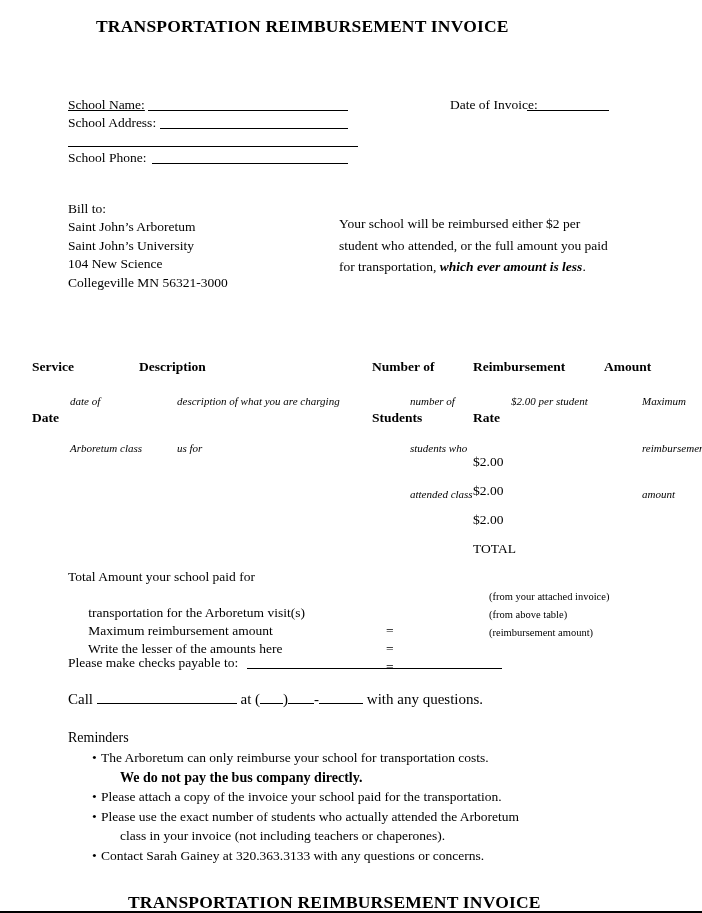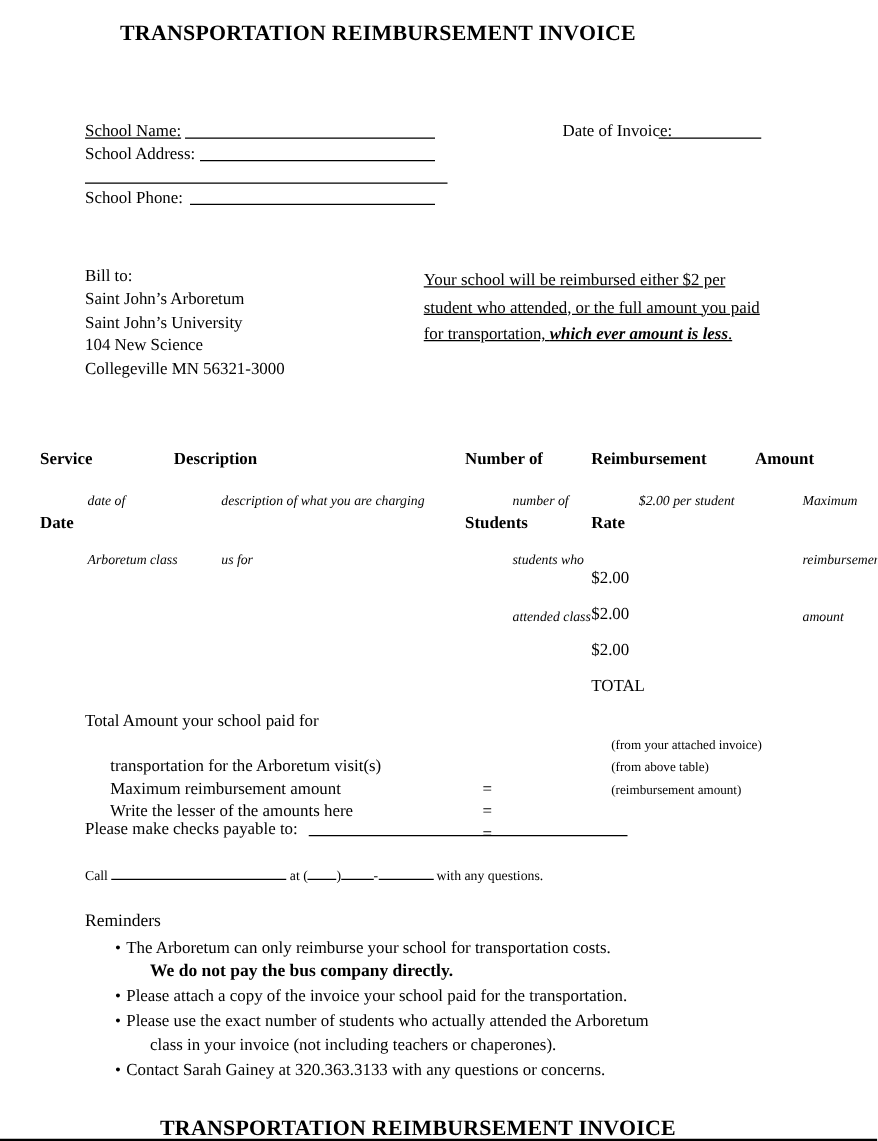"Bill to:" #billto-block { top: 212px -> 200px }
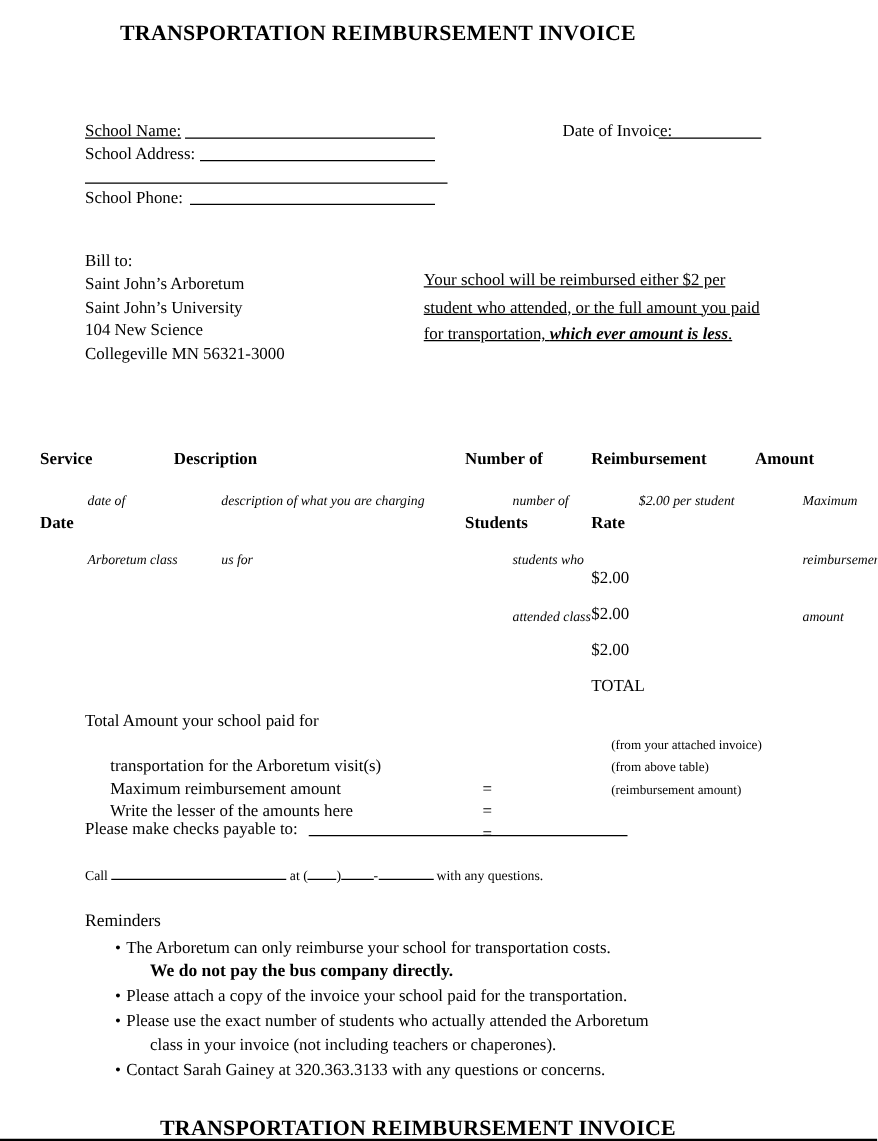"Your school will be reimbursed" #reimb-note .line { text-decoration: underline -> none }
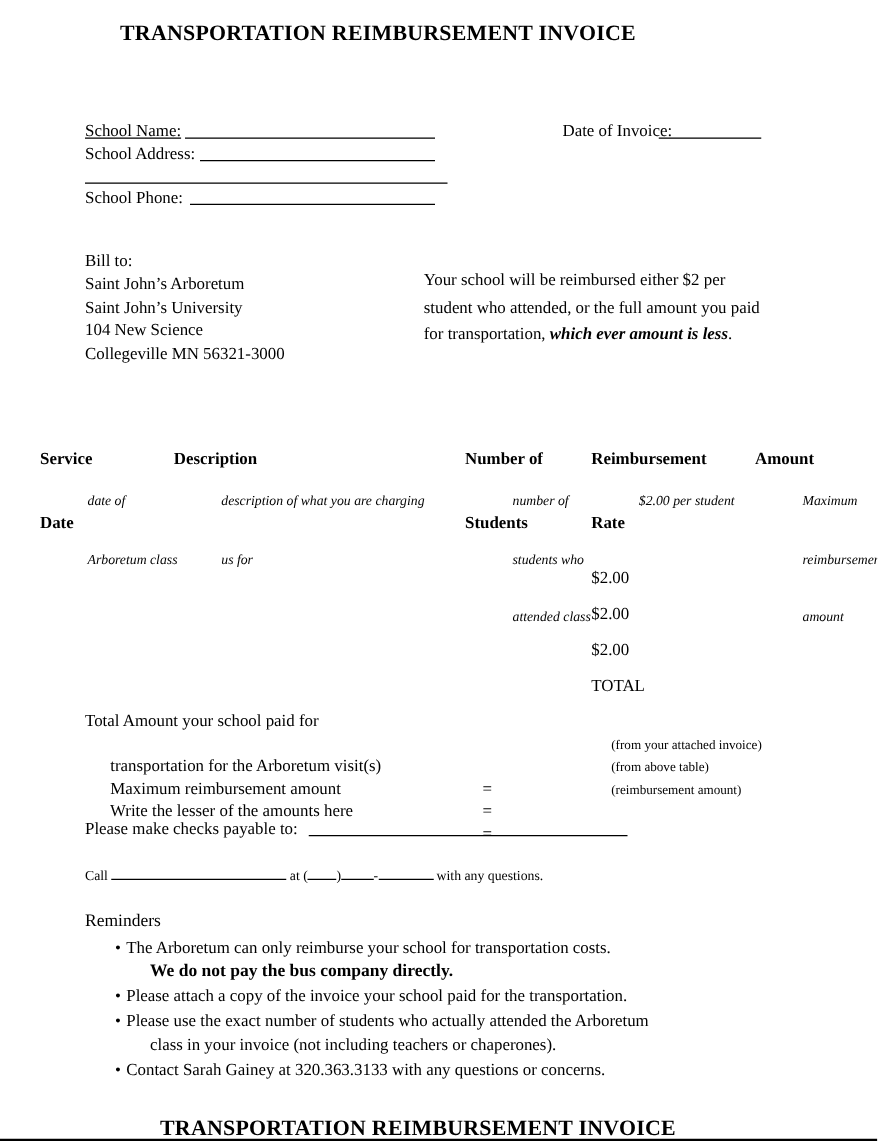"Call" #call-line .seg { font-size: 11px -> 15px }
